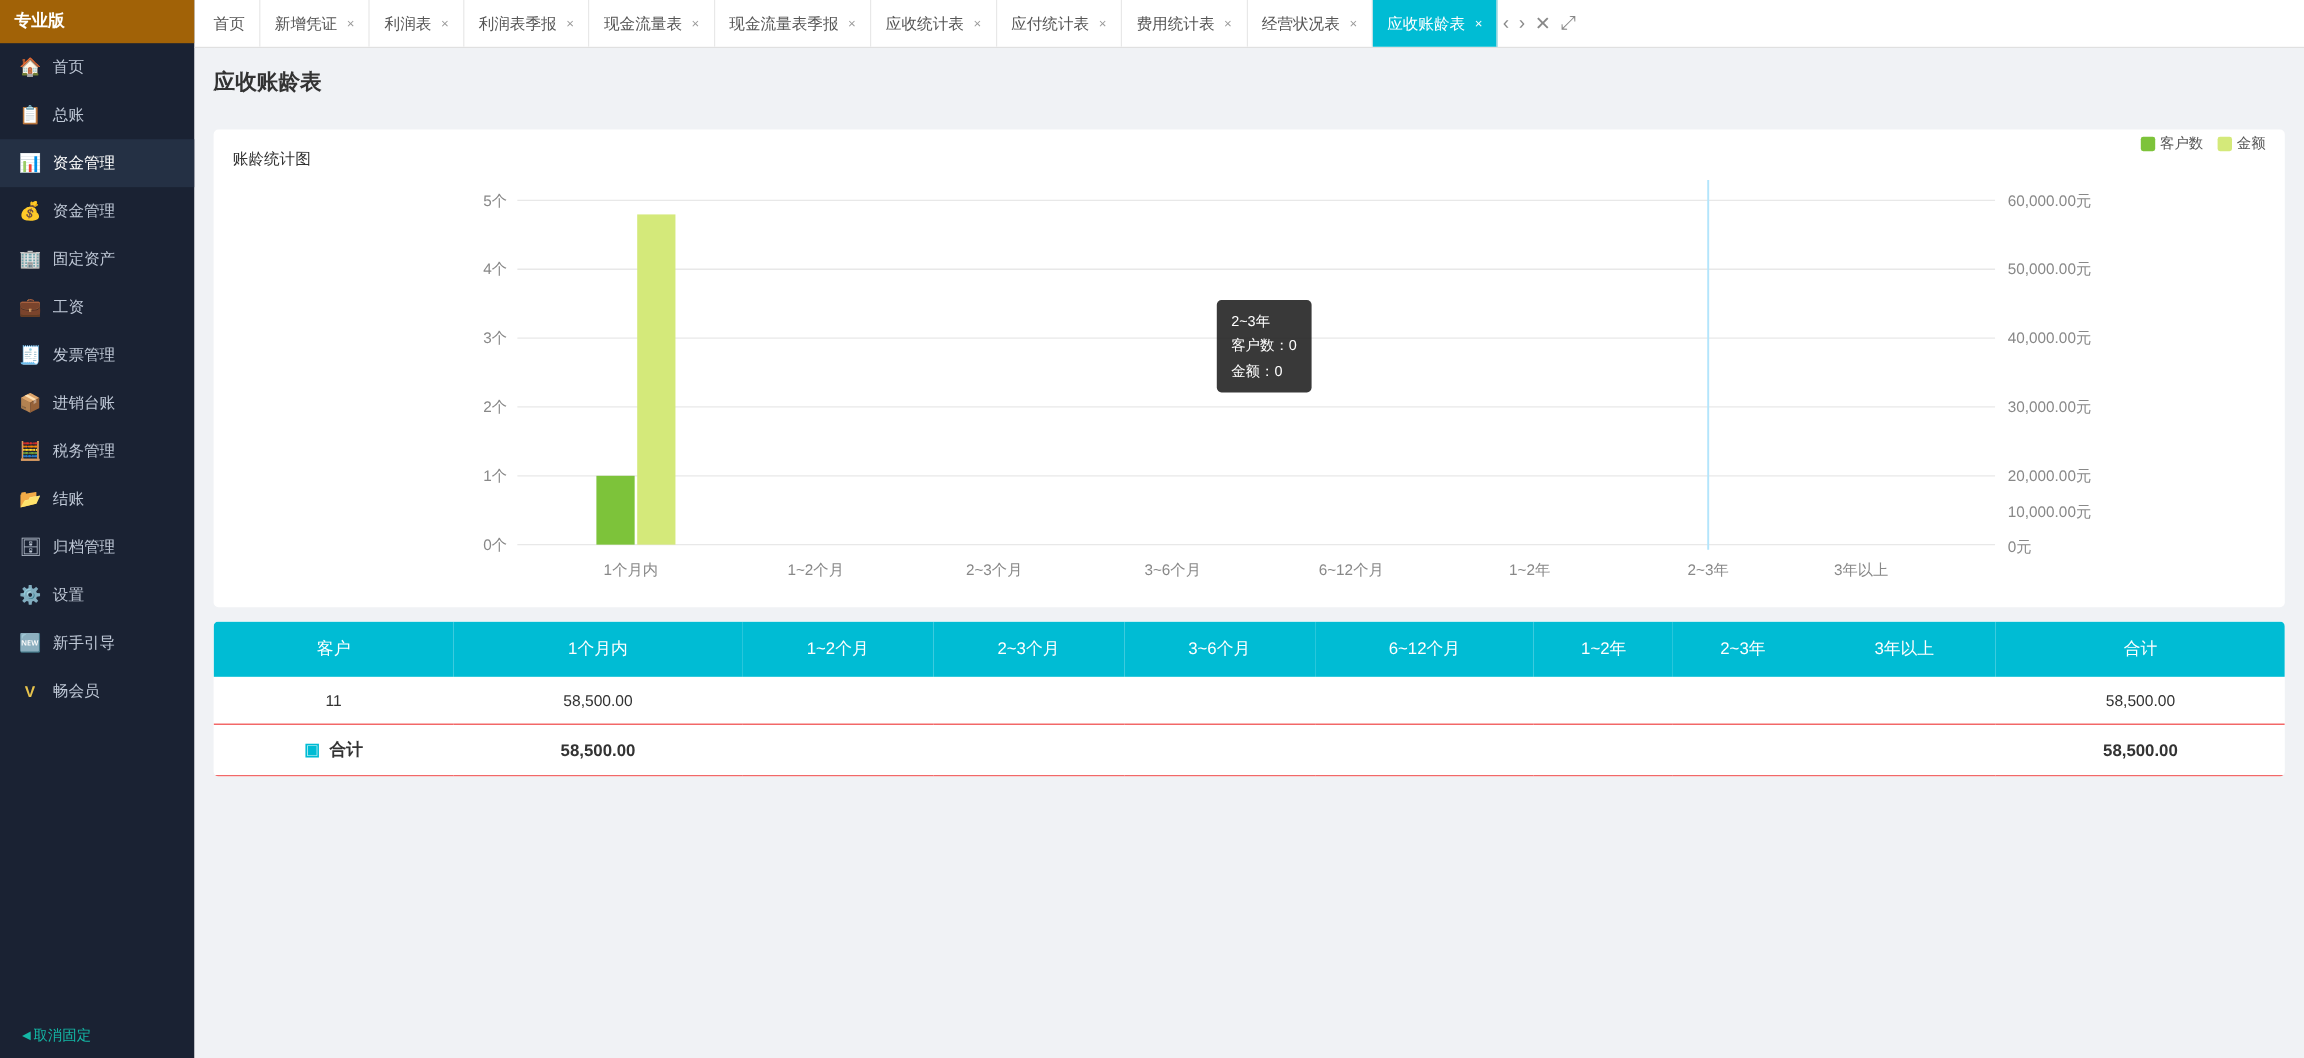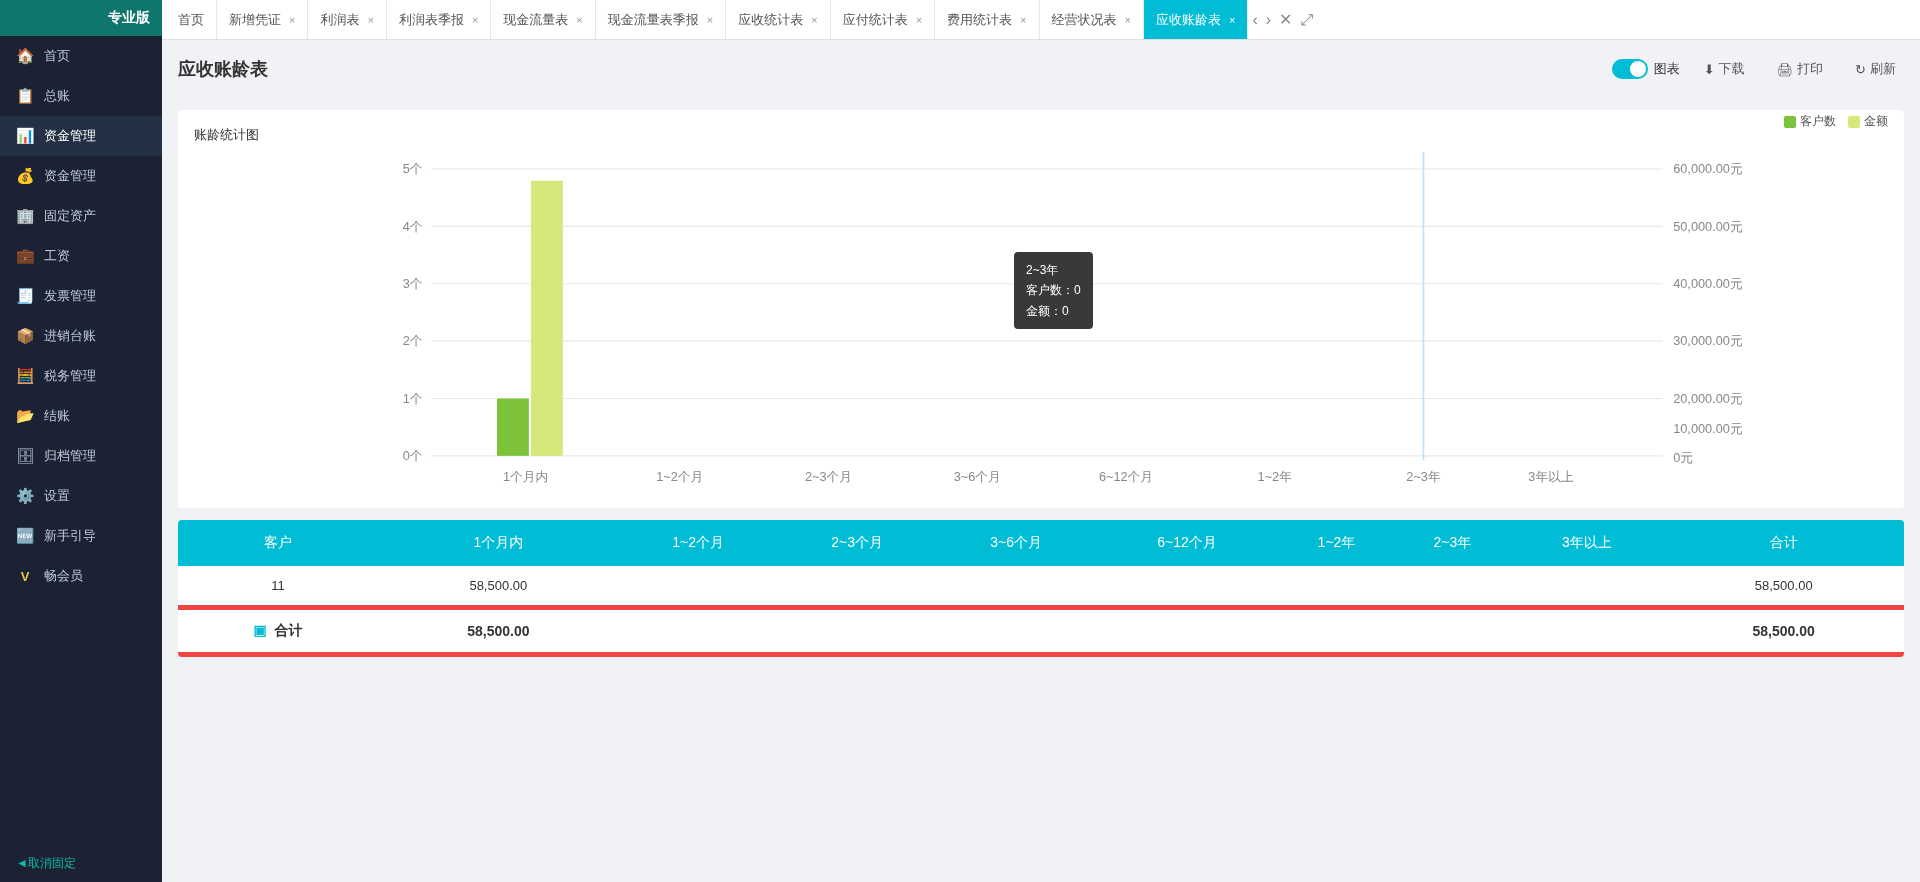"专业版" .sidebar-logo { background: #0f766e -> #a16207; justify-content: flex-end -> none }
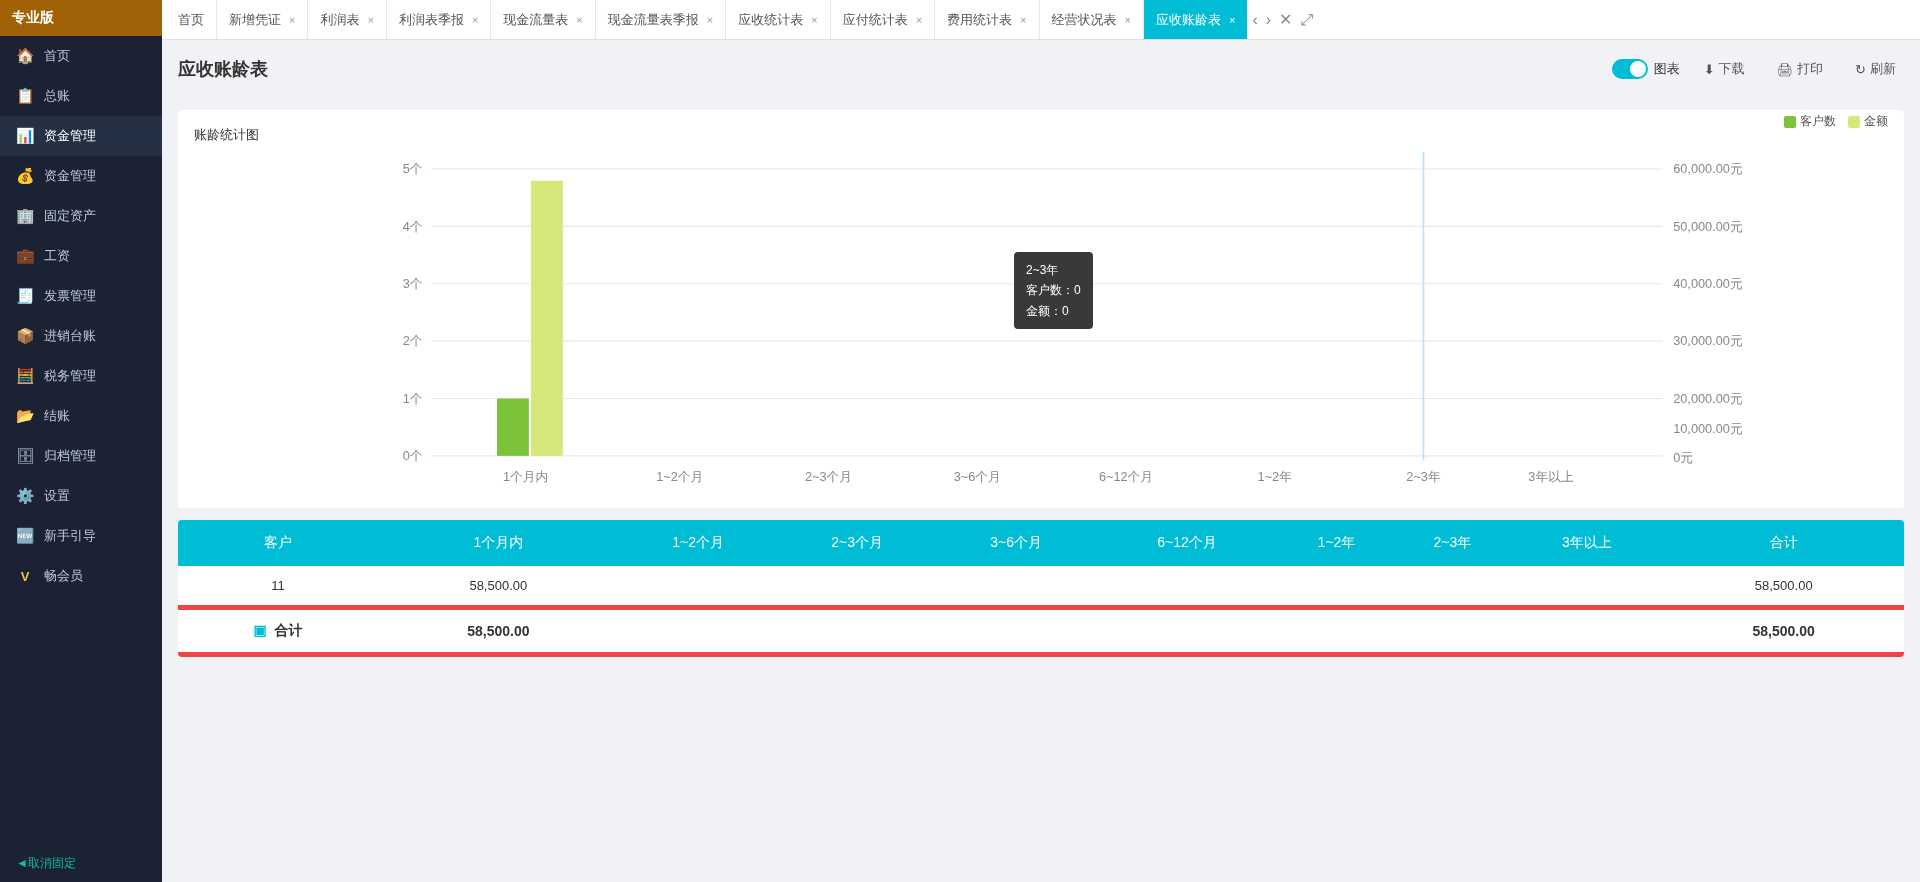"图表" div.header-actions { html: <div> <div> <div></div> <span>图表</span> </div> <div> <span>⬇</span> <span>下载</span> </div> <div> <span>🖨</span> <span>打印</span> </div> <div> <span>↻</span> <span>刷新</span> </div> </div> -> none }
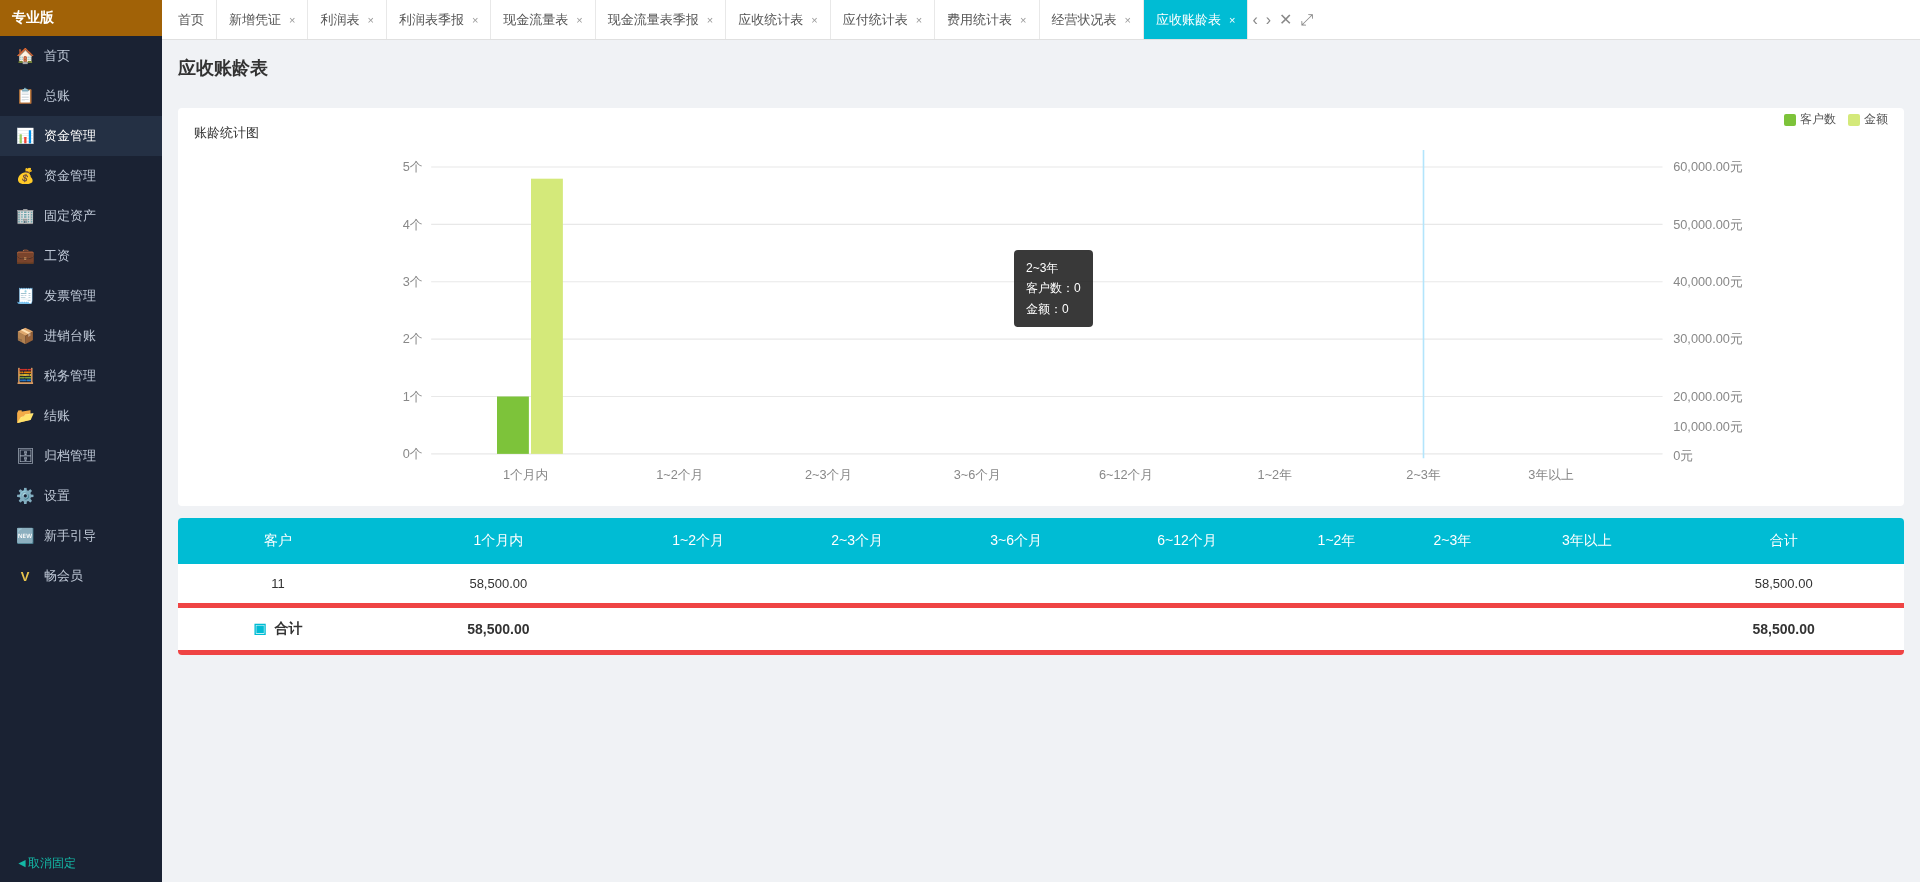"11" .data-table td { border-bottom: 5px solid #ef4444 -> 1px solid #ef4444 }
